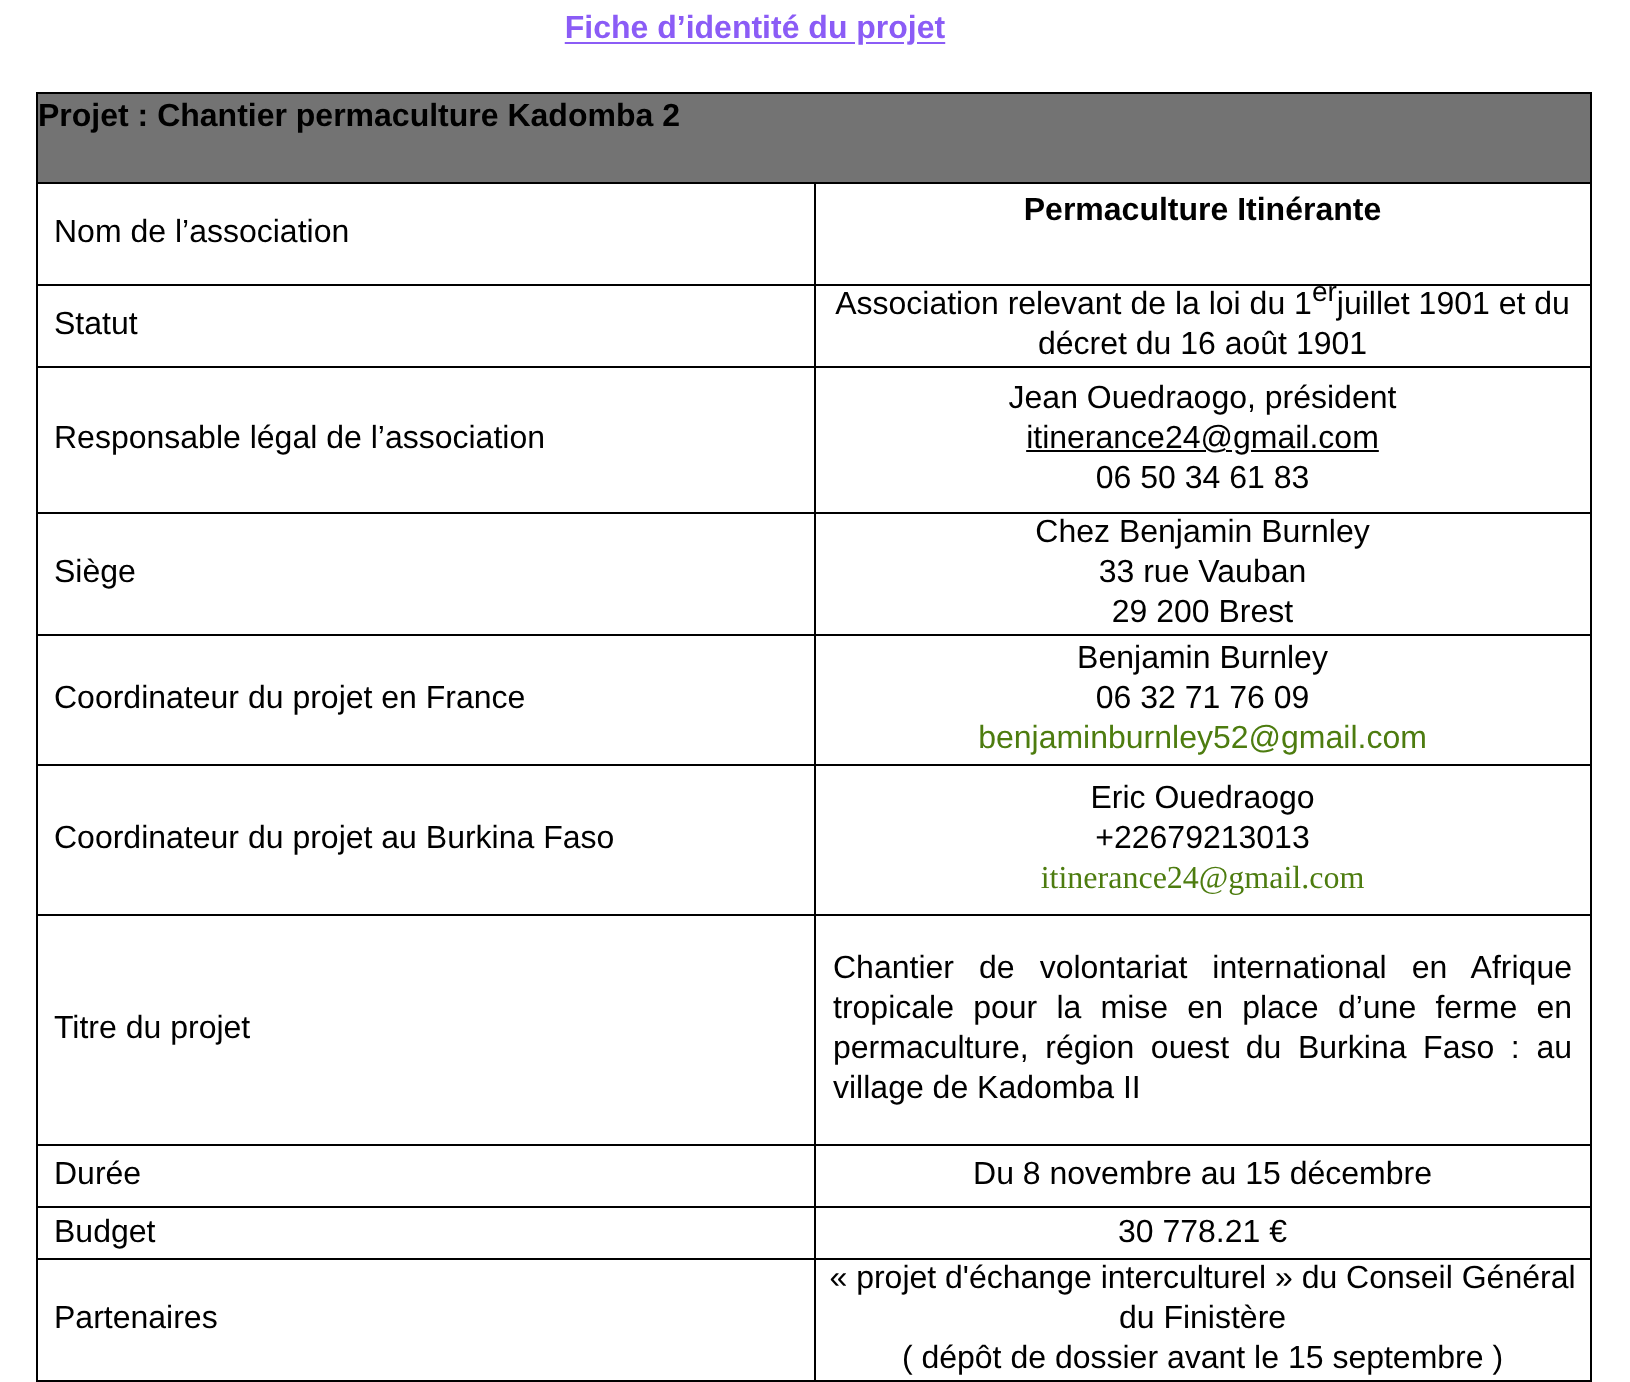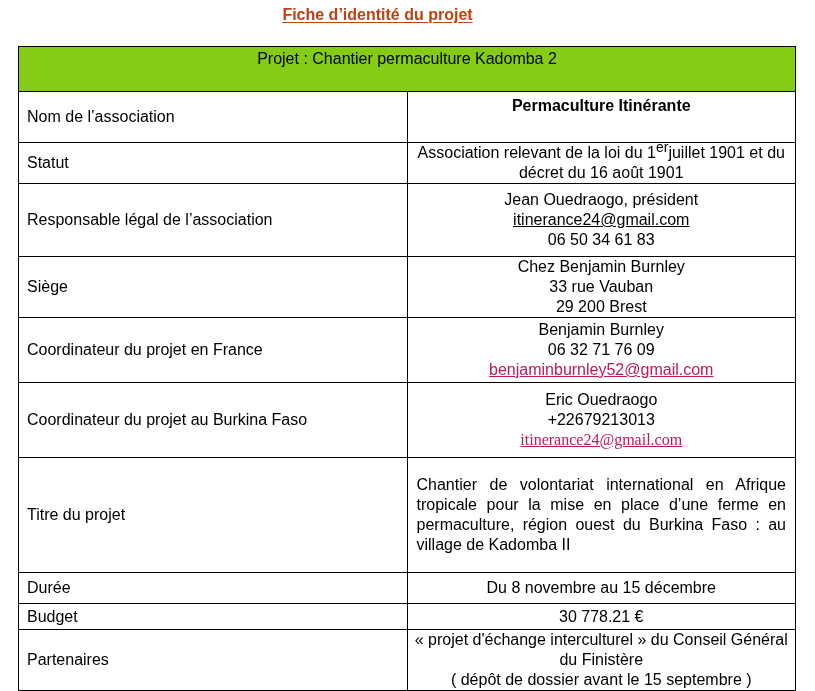"Fiche d’identité du projet" .doc-title { color: #c2410c -> #8b5cf6 }
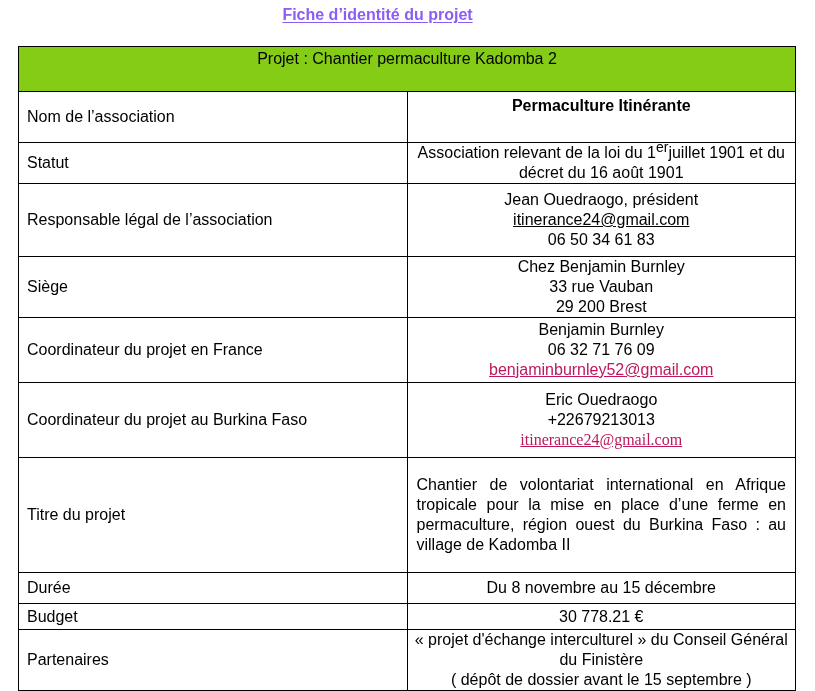"Projet : Chantier permaculture Kadomba" .hdr { background: #84cc16 -> #737373; font-weight: normal -> bold; text-align: center -> left }
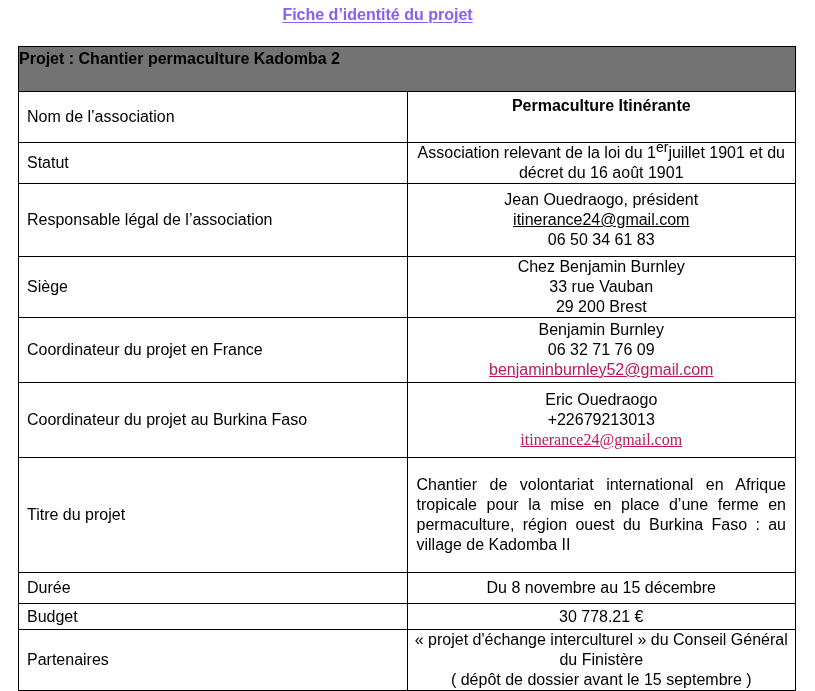"benjaminburnley52@gmail.com" .link-blue { color: #be185d -> #4d7c0f; text-decoration: underline -> none }
